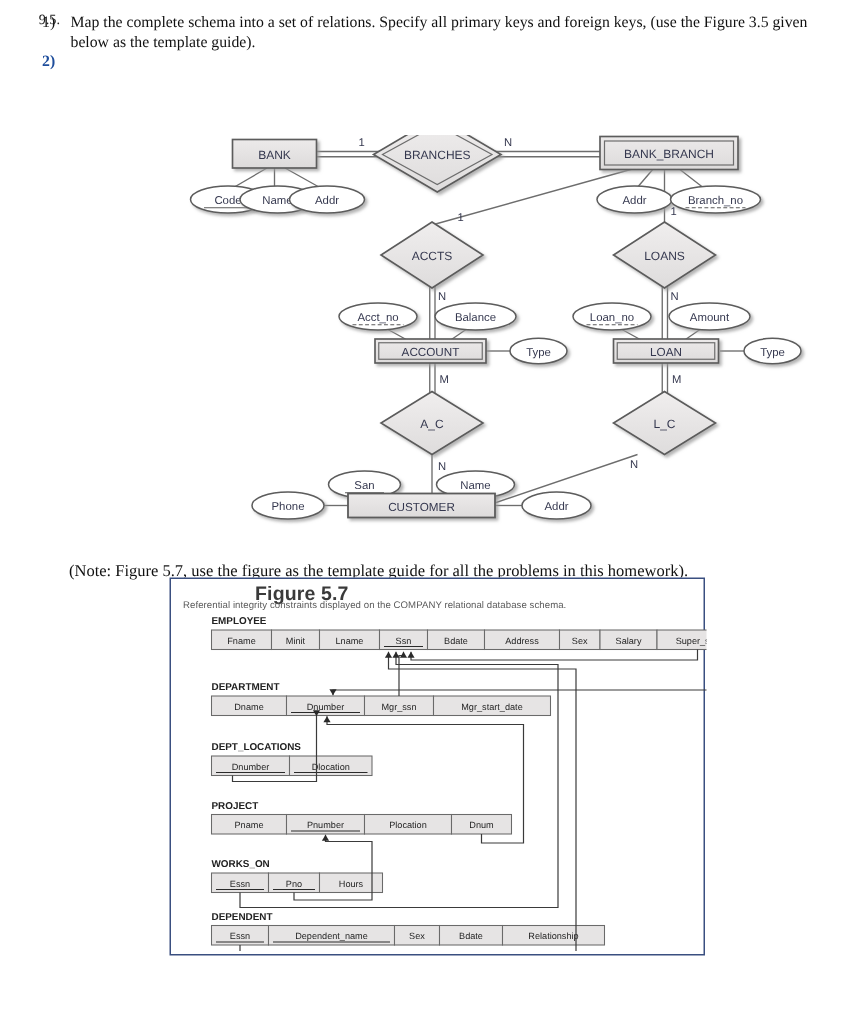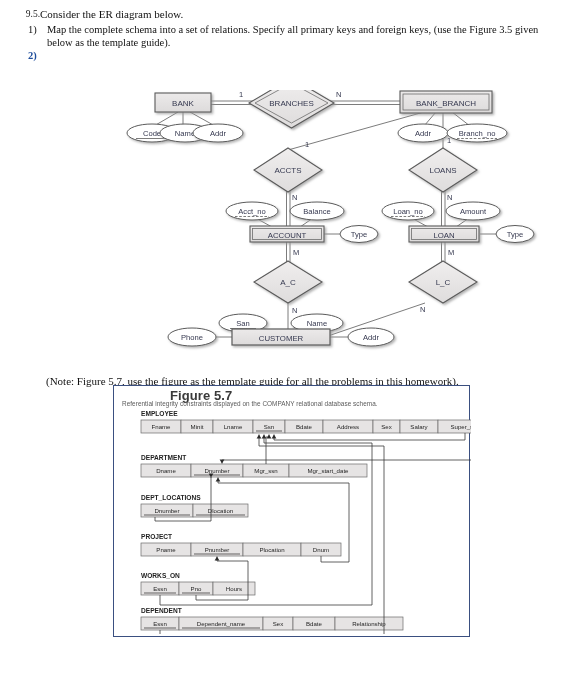"Consider the ER diagram below." div.q-head { html: <div>Consider the ER diagram below.</div> -> none }
